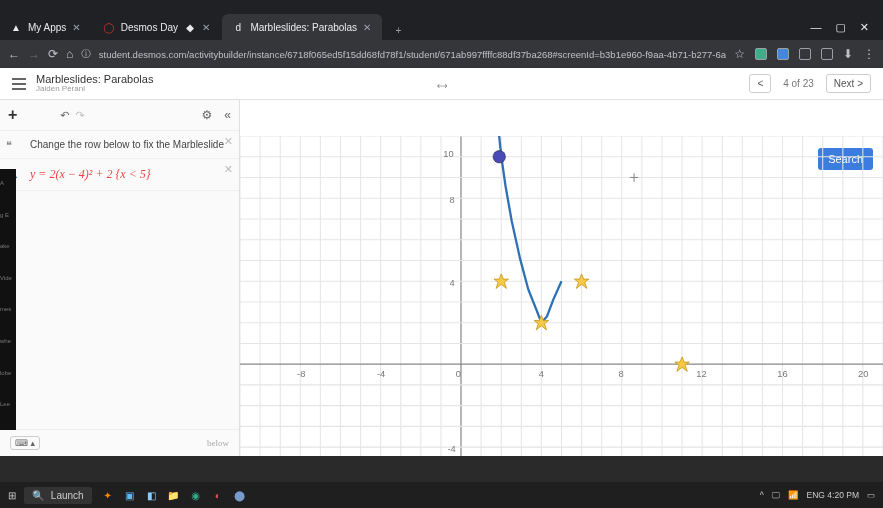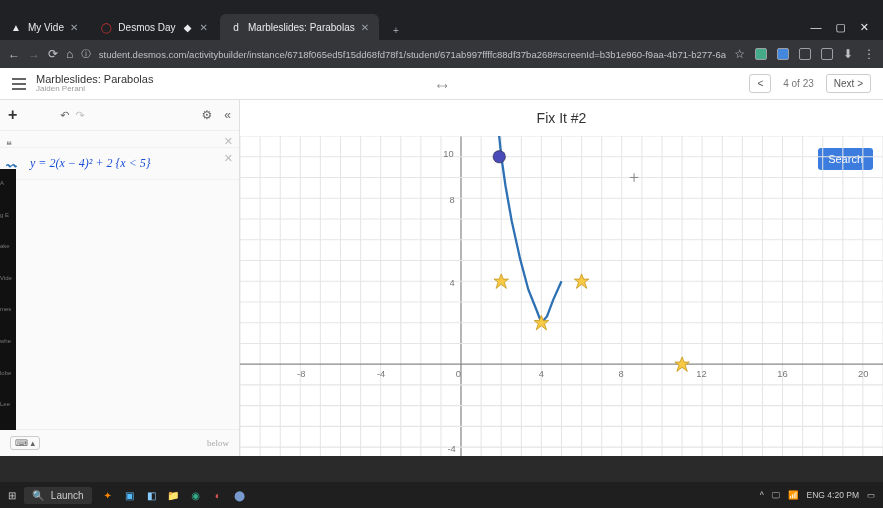"My Vide" span { text: Vide -> Apps }
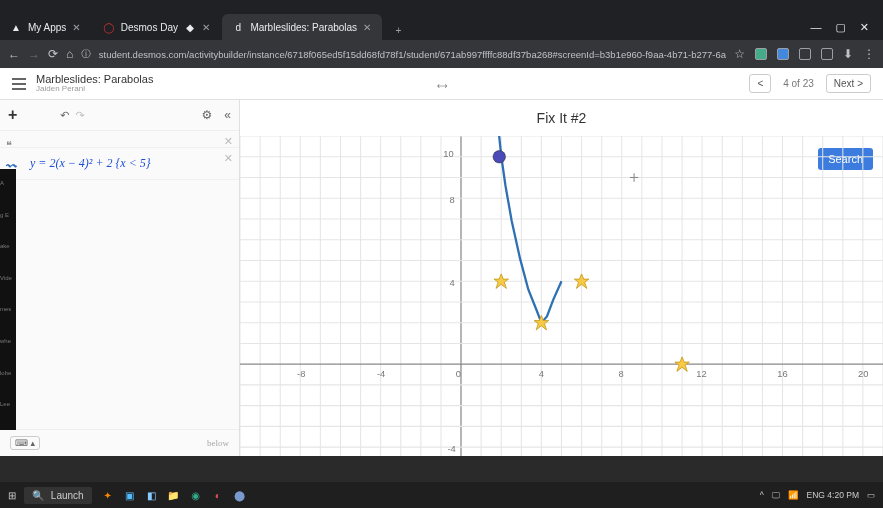"Fix It #2" div.screen-title { html: <div>Fix It #2</div> -> none }
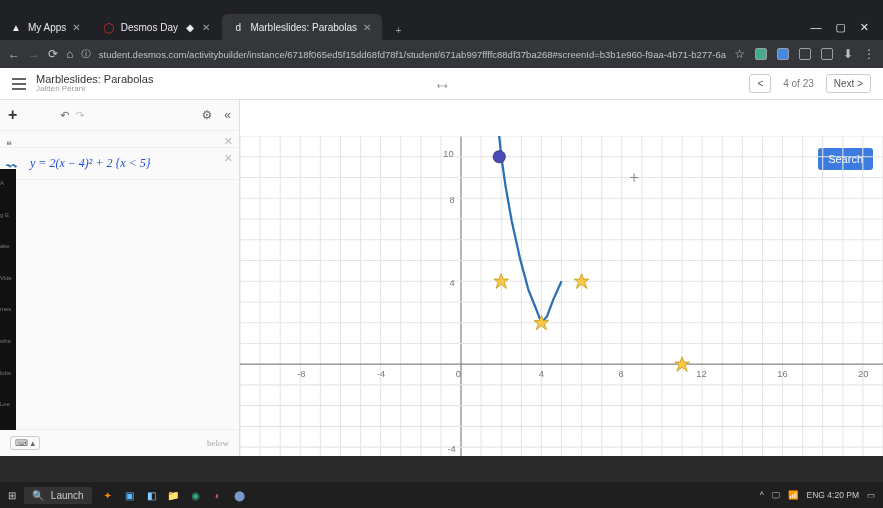"Change the row below to" span { html: none -> <span>Change the row below to fix the Marbleslide</span> }
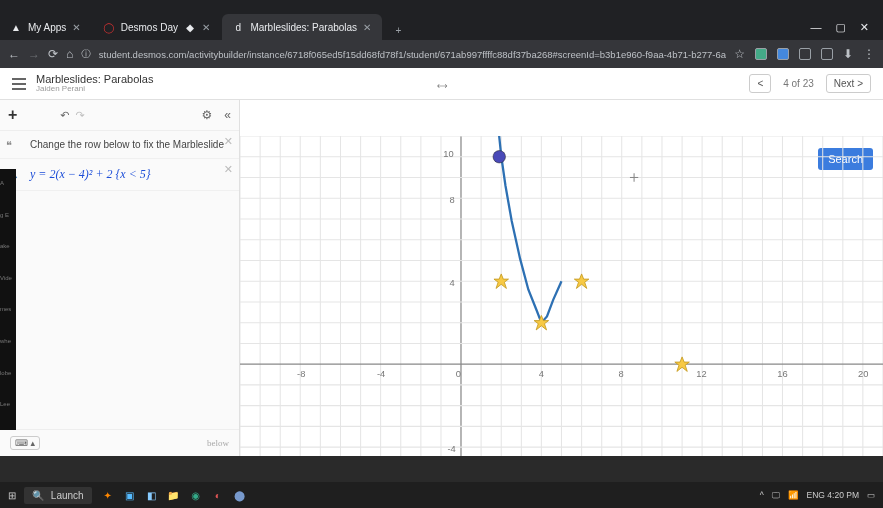"y = 2(x − 4)²" .formula { color: #1d4ed8 -> #ef4444 }
